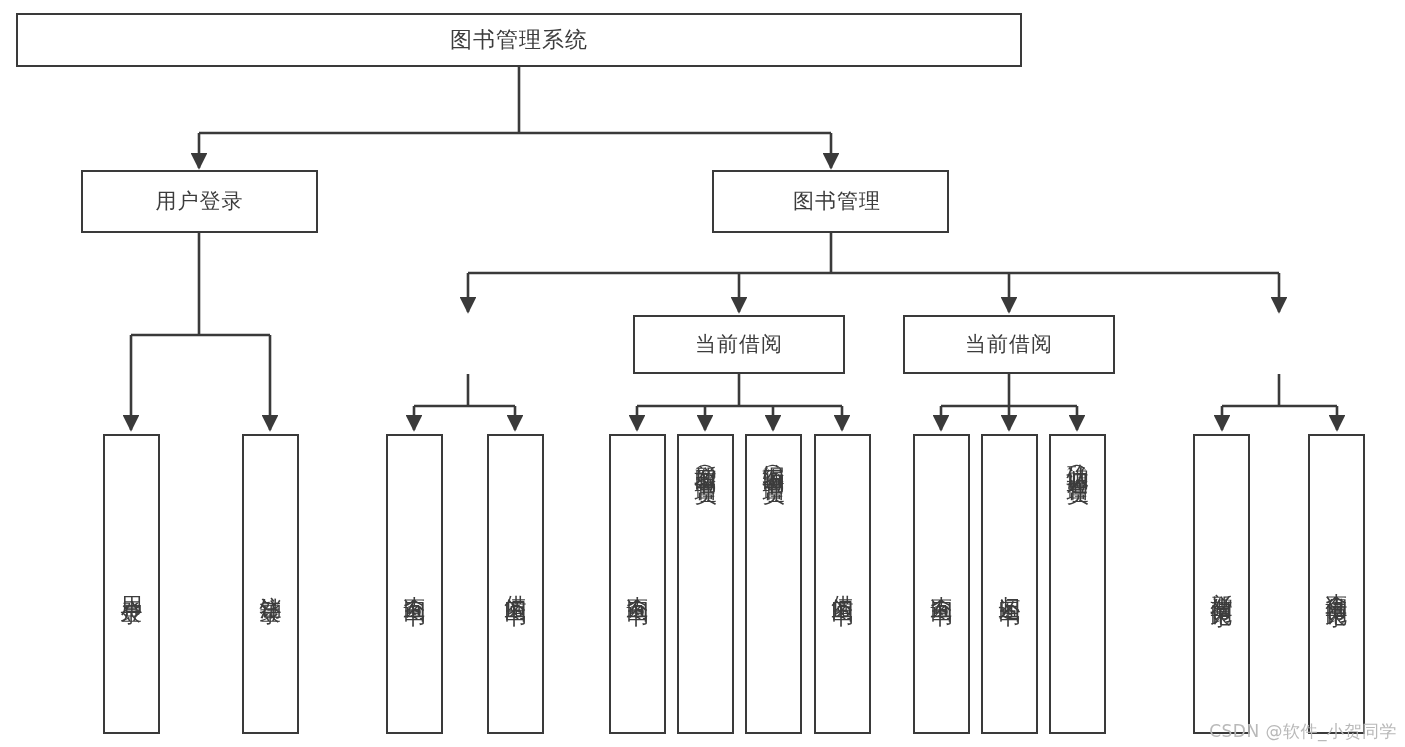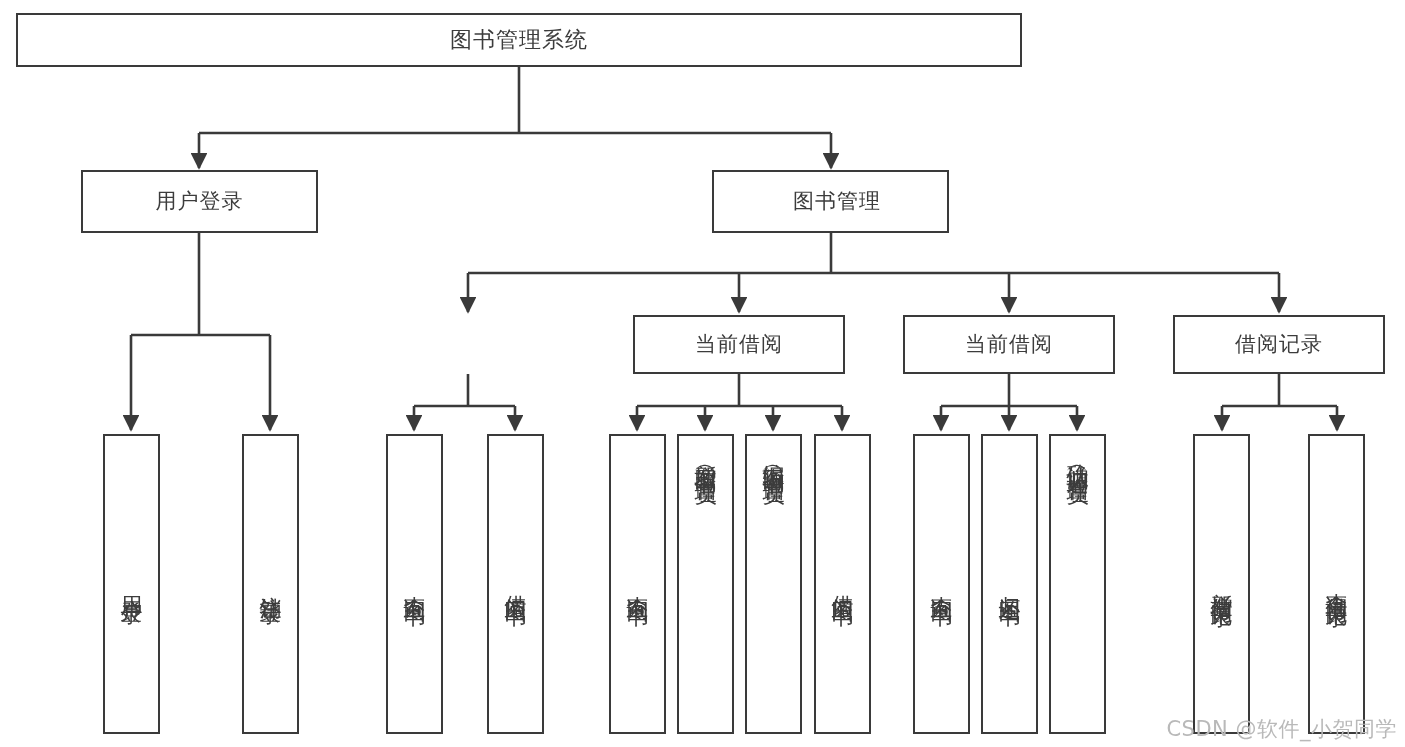"借阅记录" div.node { html: <div> <span>借阅记录</span> </div> -> none }
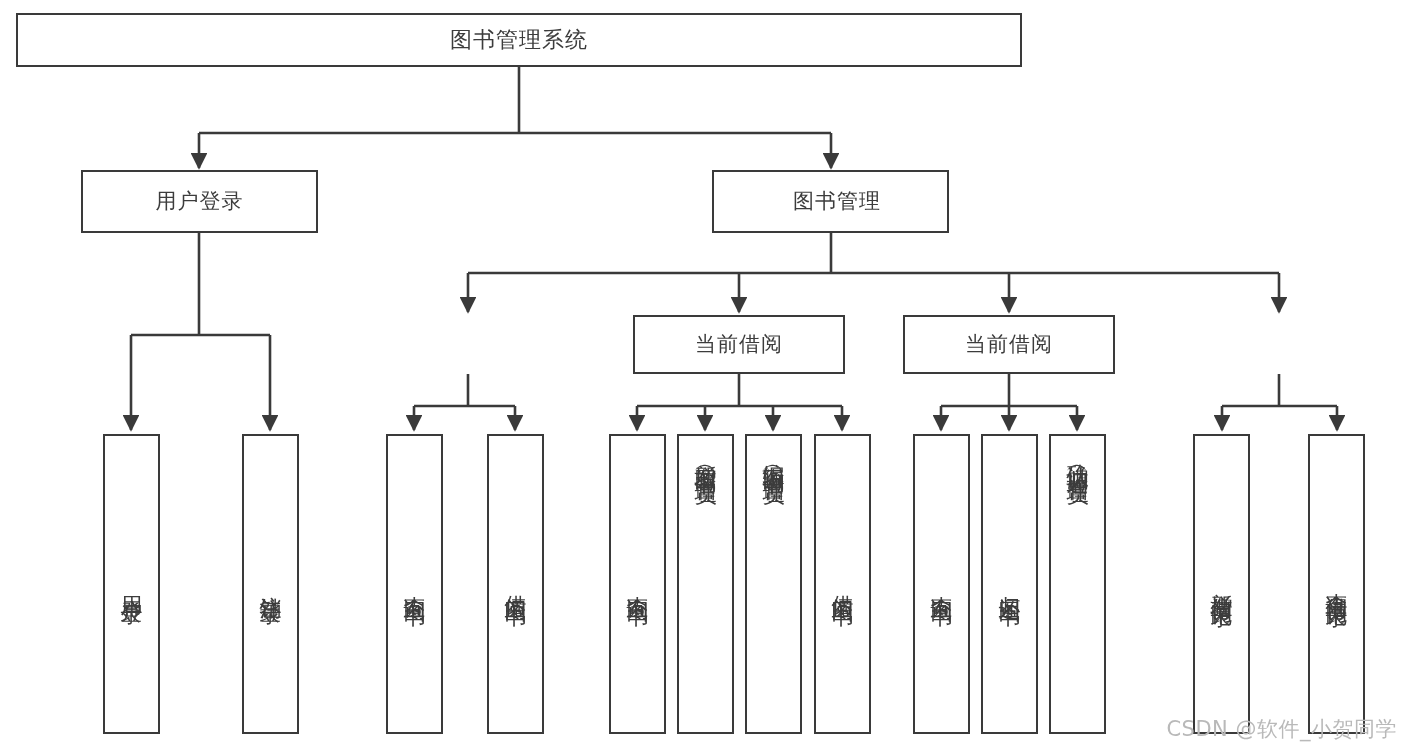"CSDN @软件_小贺同学" #watermark { font-size: 21px -> 17px }
